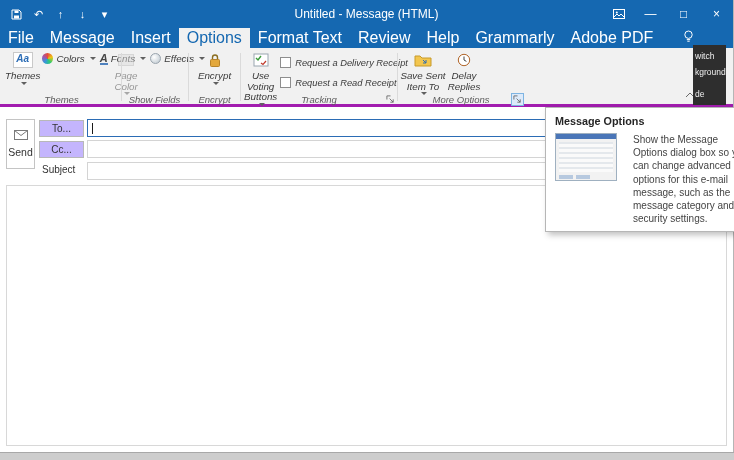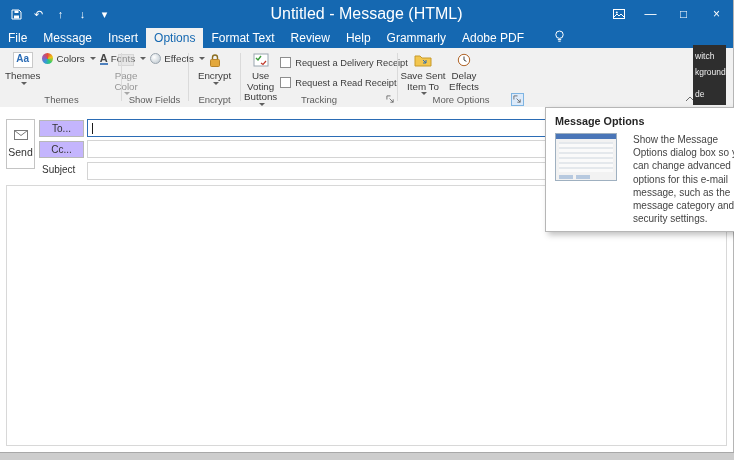"Untitled - Message (HTML)" .win-title { font-size: 16px -> 12px }
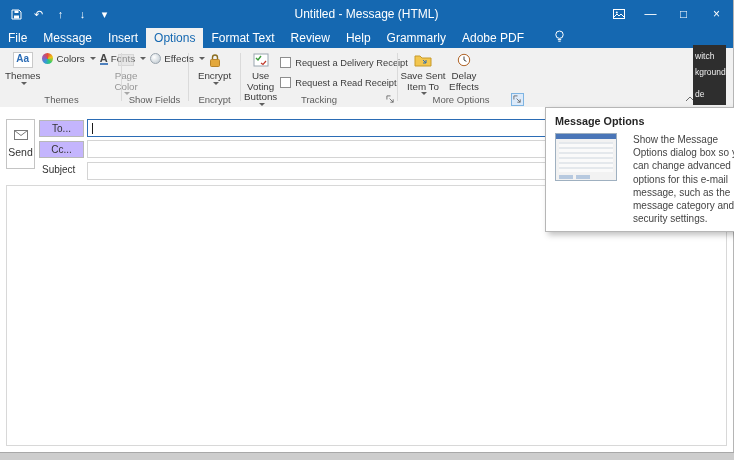"File" .tabbar { font-size: 12px -> 16px }
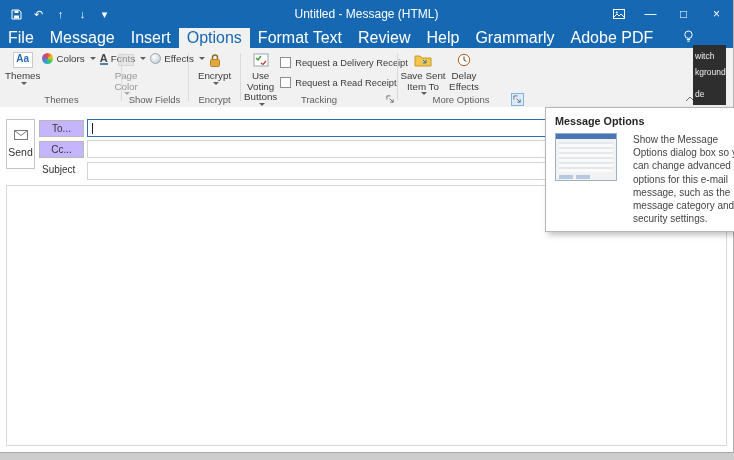"Aa" .ribbon { border-bottom: 2px solid #a21caf -> 6px solid #a21caf; font-style: none -> italic }
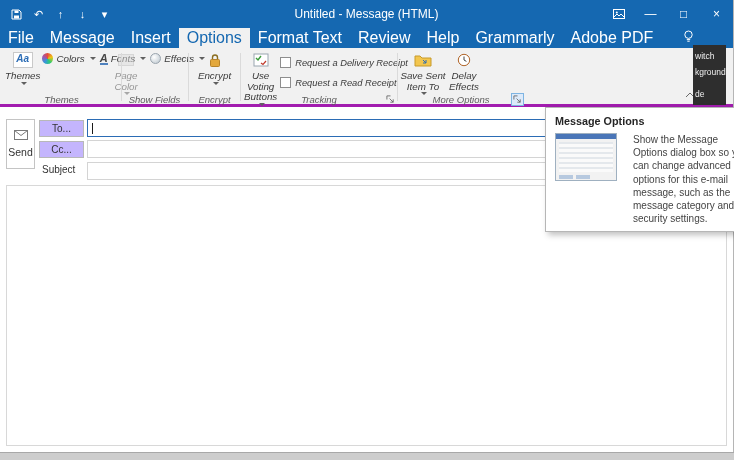"Delay Effects" span { text: Effects -> Replies }
